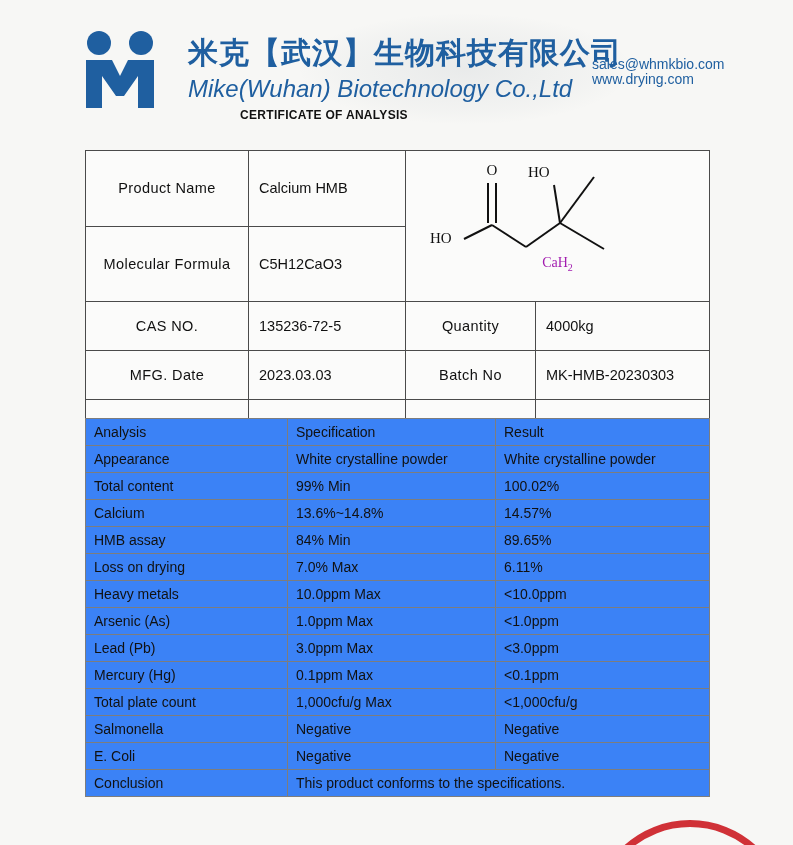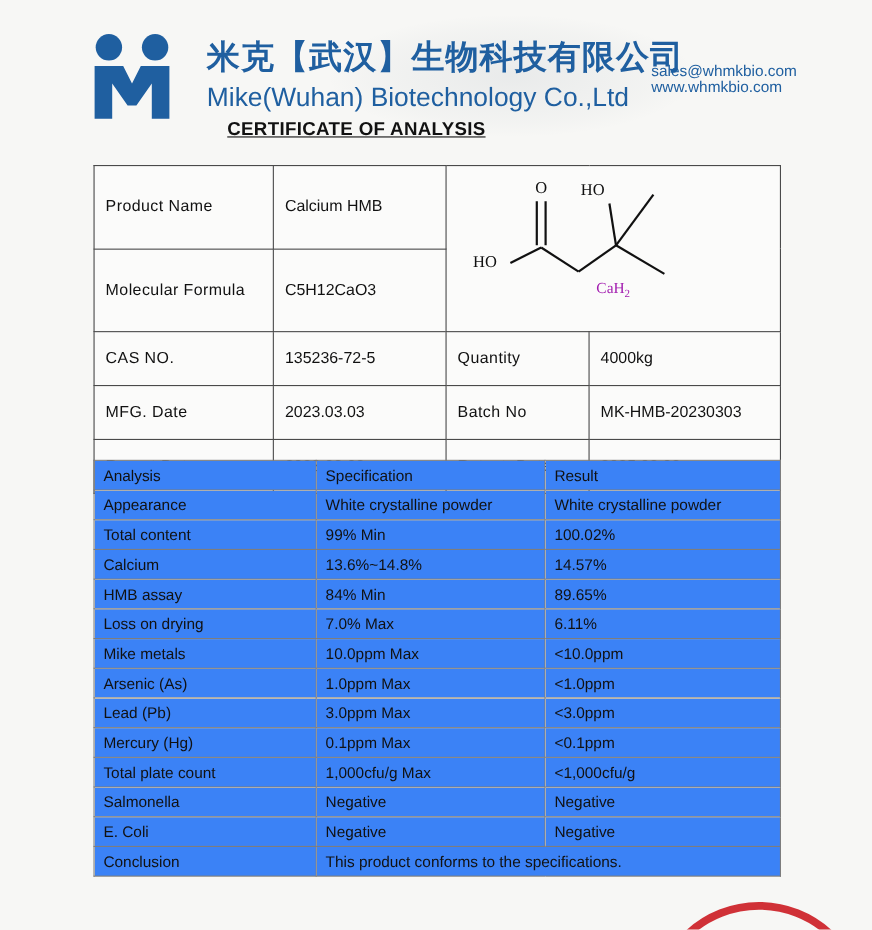"Mike(Wuhan) Biotechnology Co.,Ltd" .company-en { font-style: none -> italic }
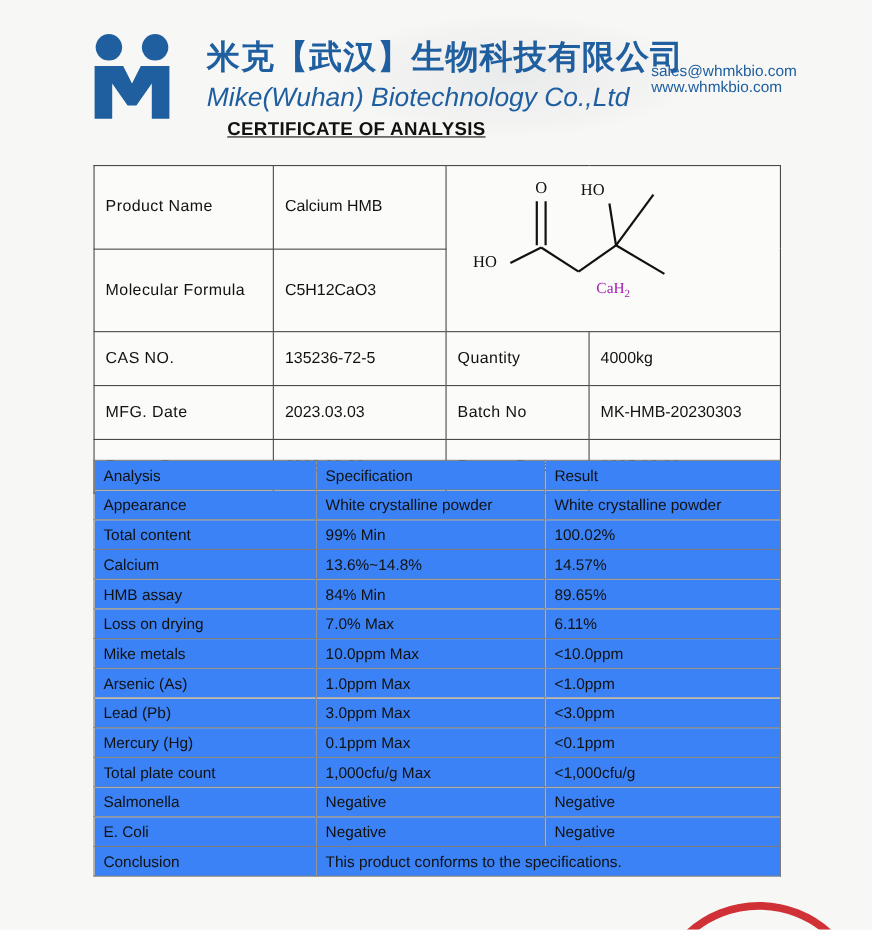"www.whmkbio.com" div { text: www.whmkbio.com -> www.drying.com }
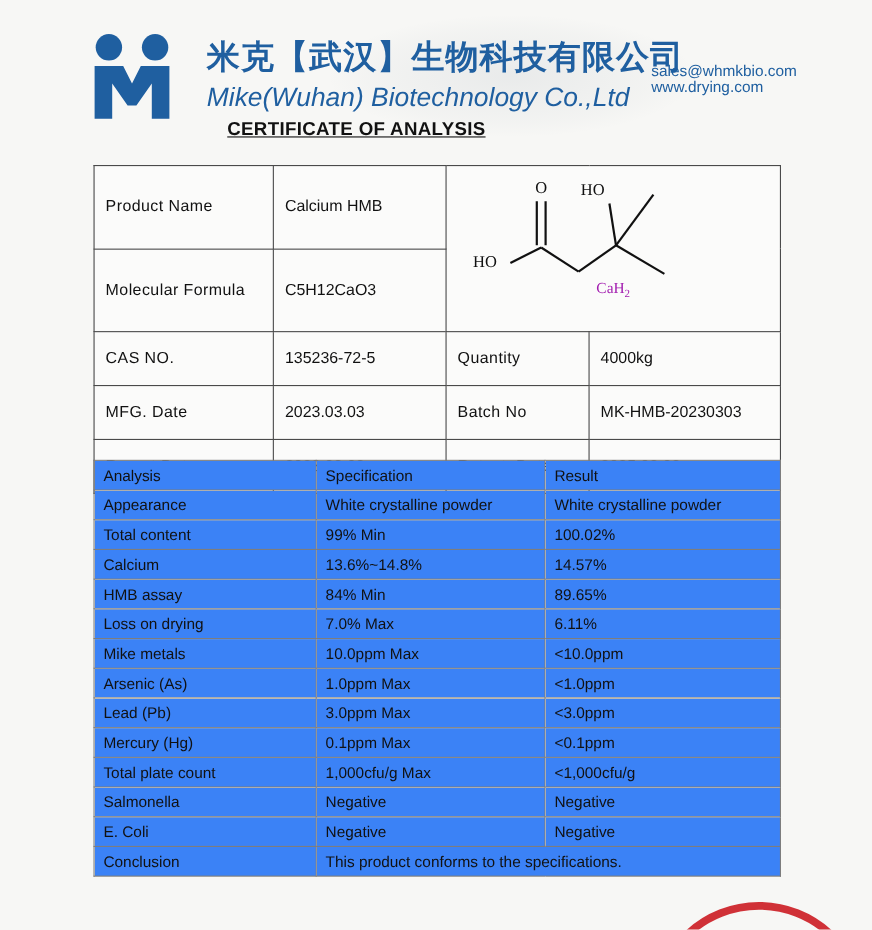"CERTIFICATE OF ANALYSIS" .doc-title { font-size: 17px -> 12px; text-decoration: underline -> none }
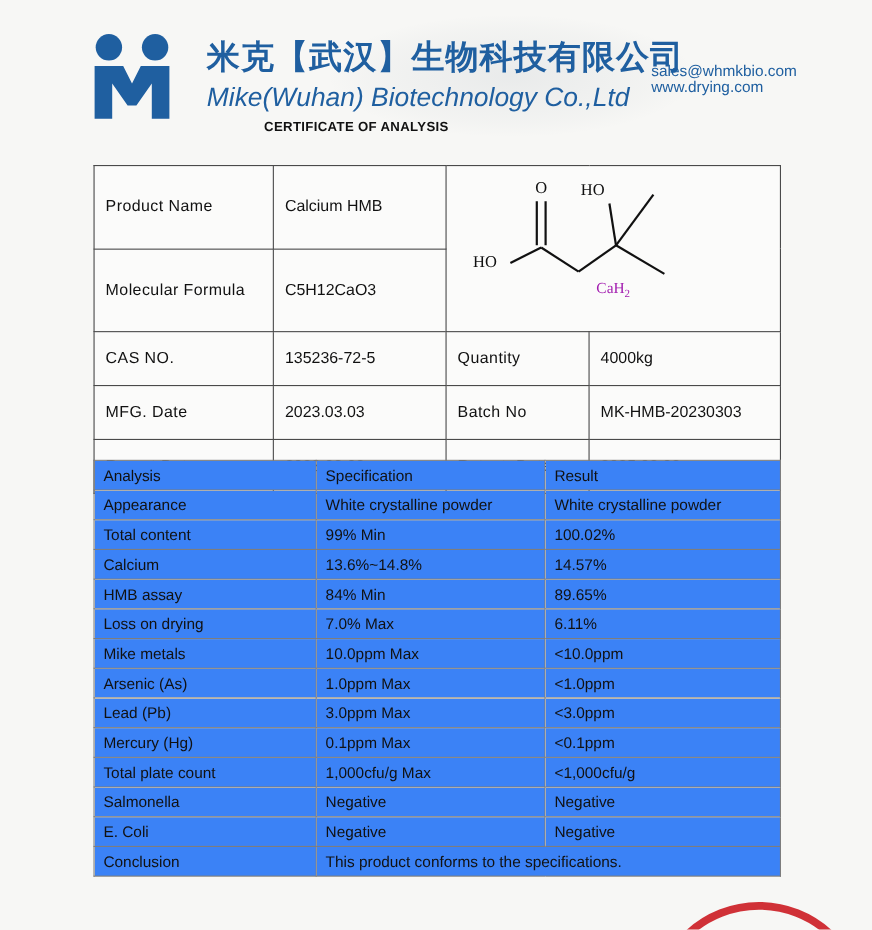"Product Name" .table-top .lbl { text-align: none -> center }
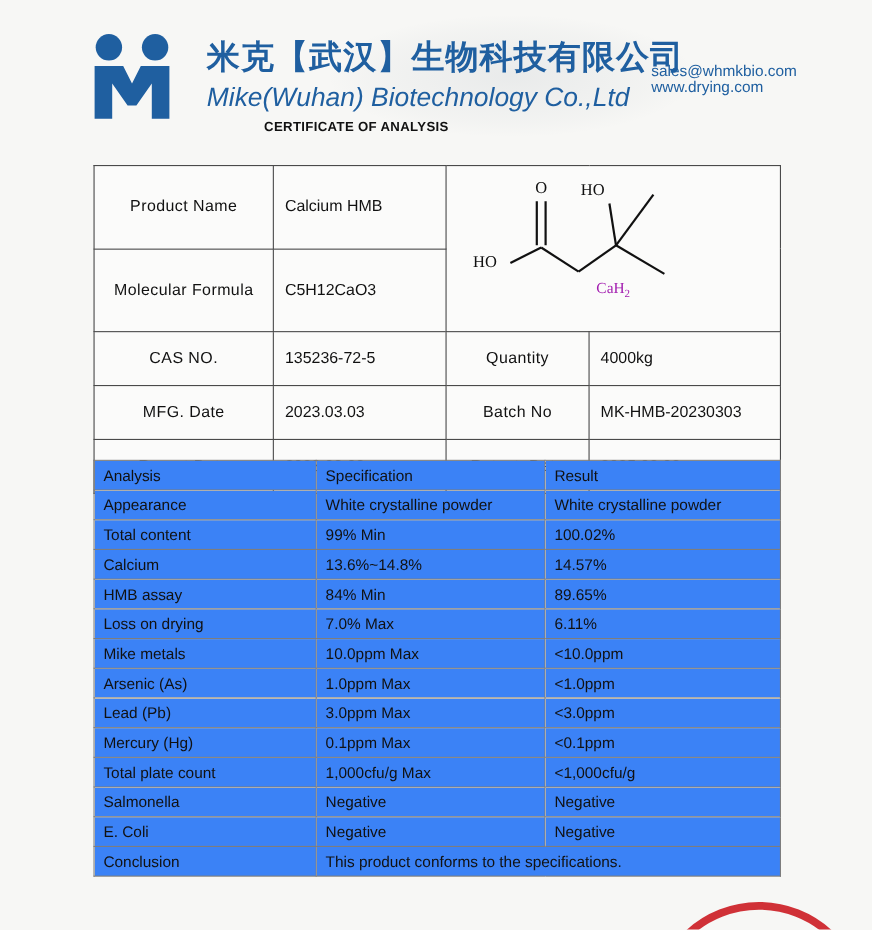"Mike metals" td { text: Mike -> Heavy }
